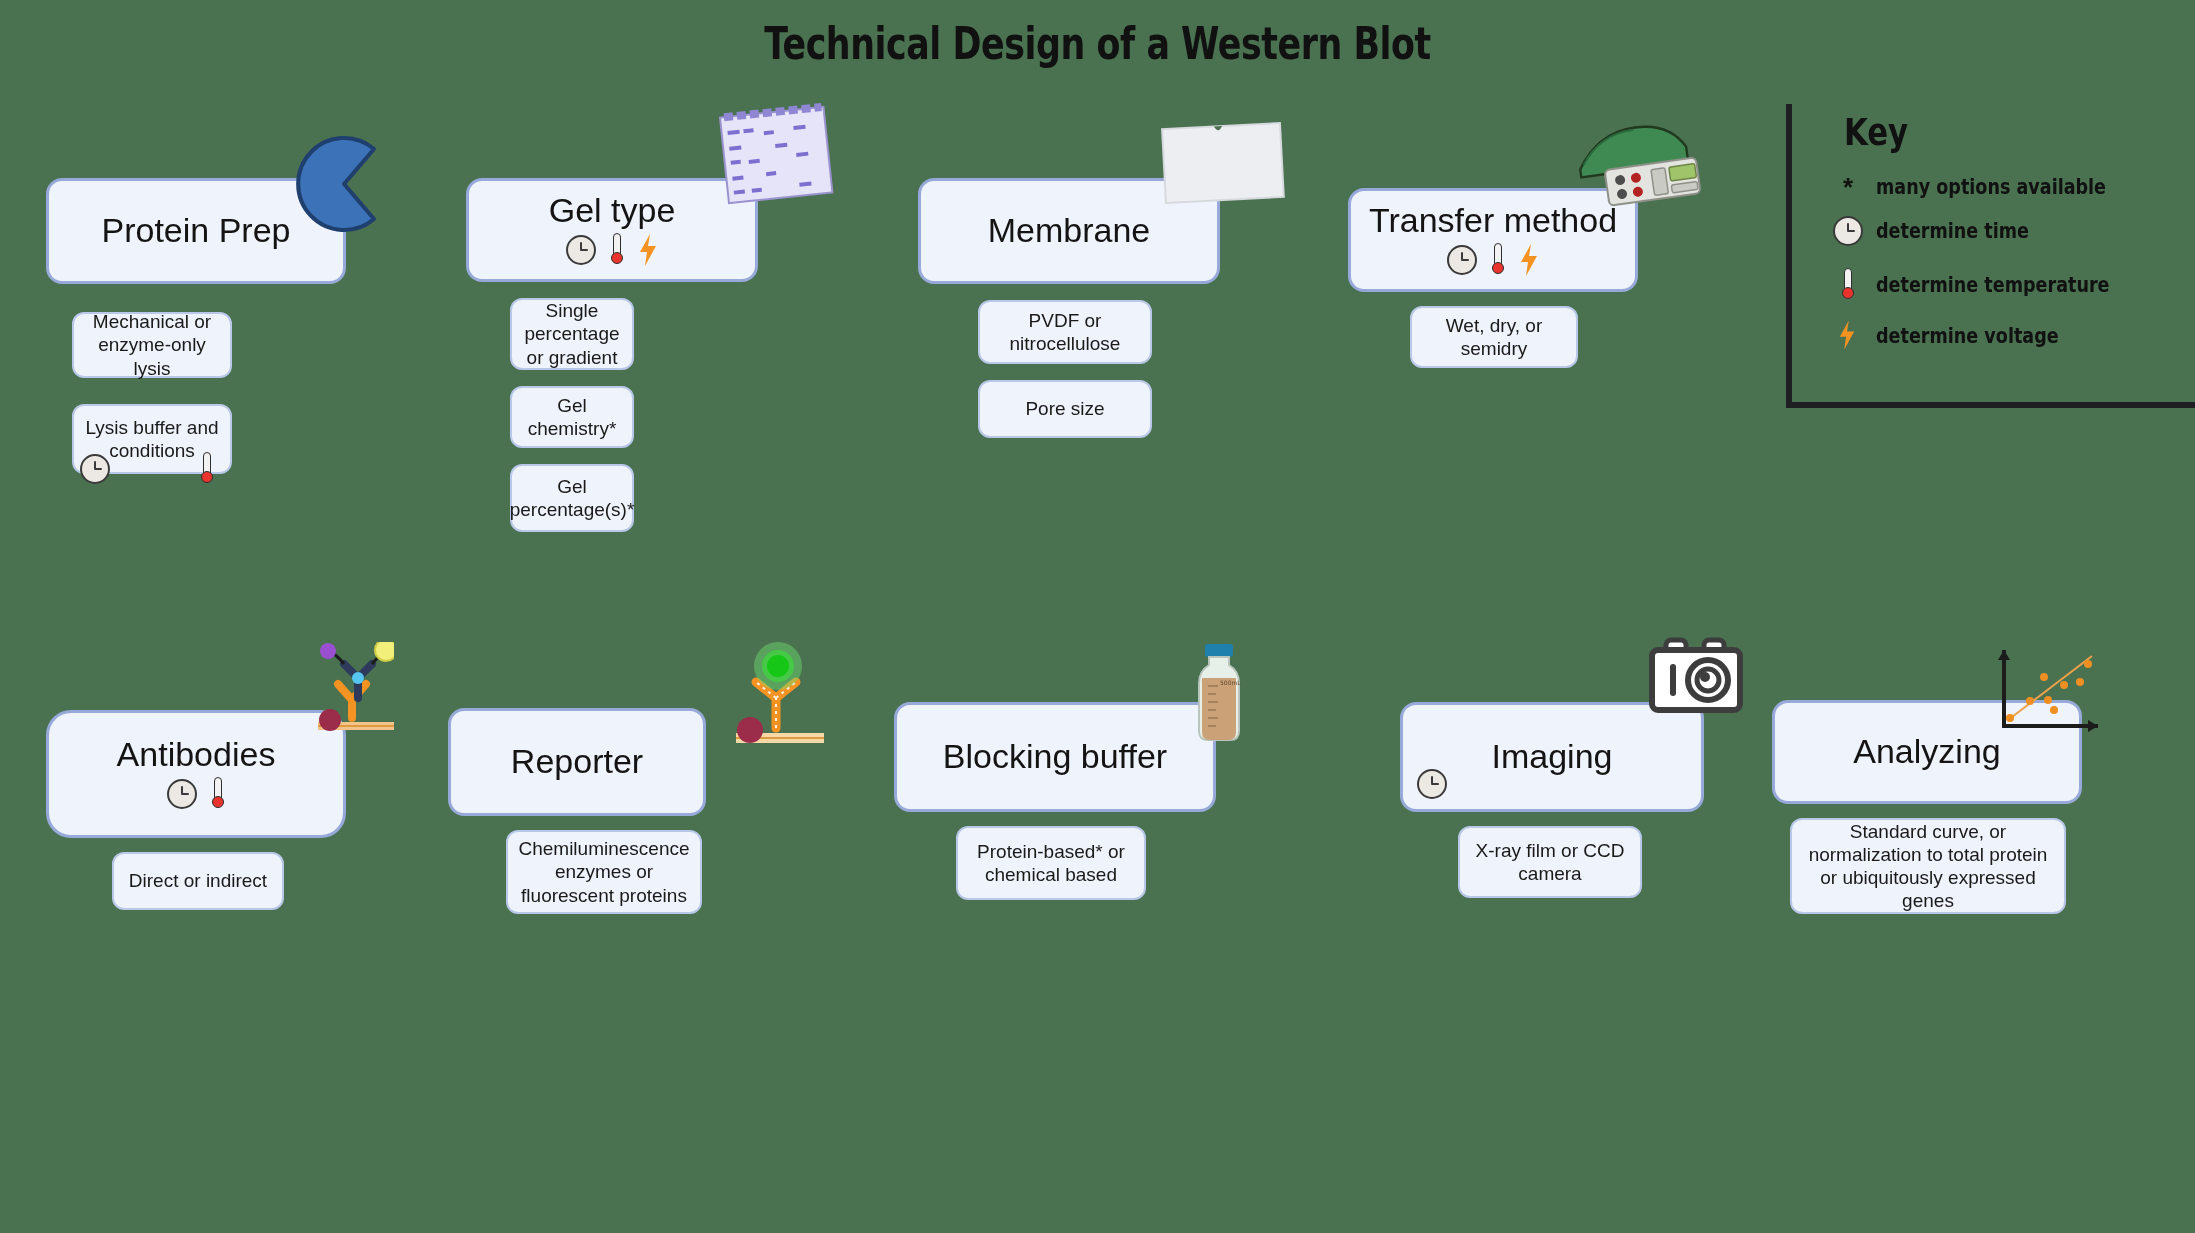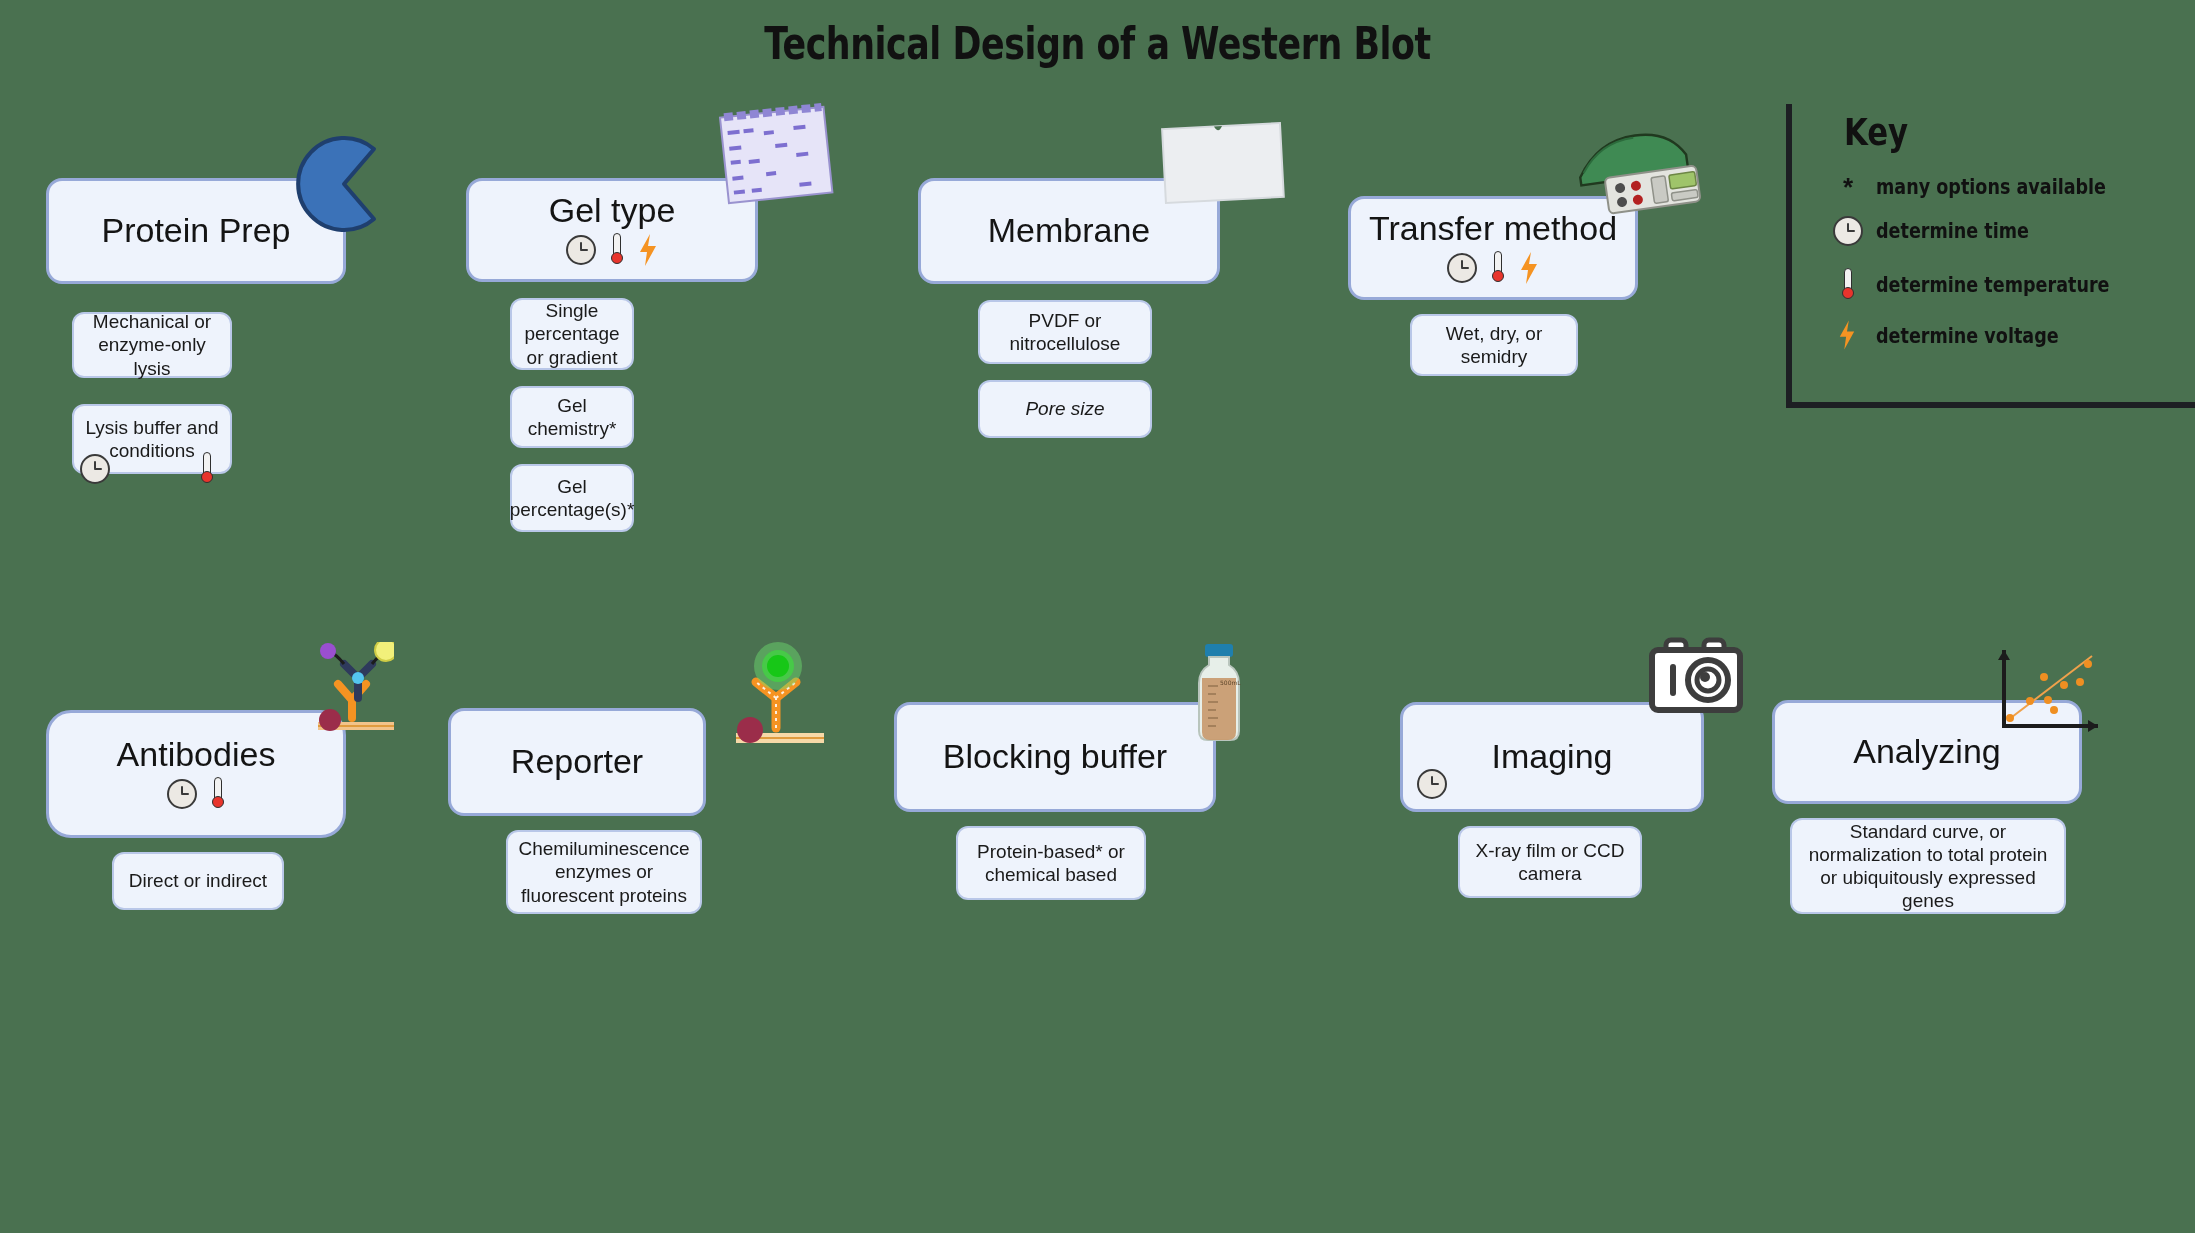"Transfer method" div.group { top: 196px -> 188px }
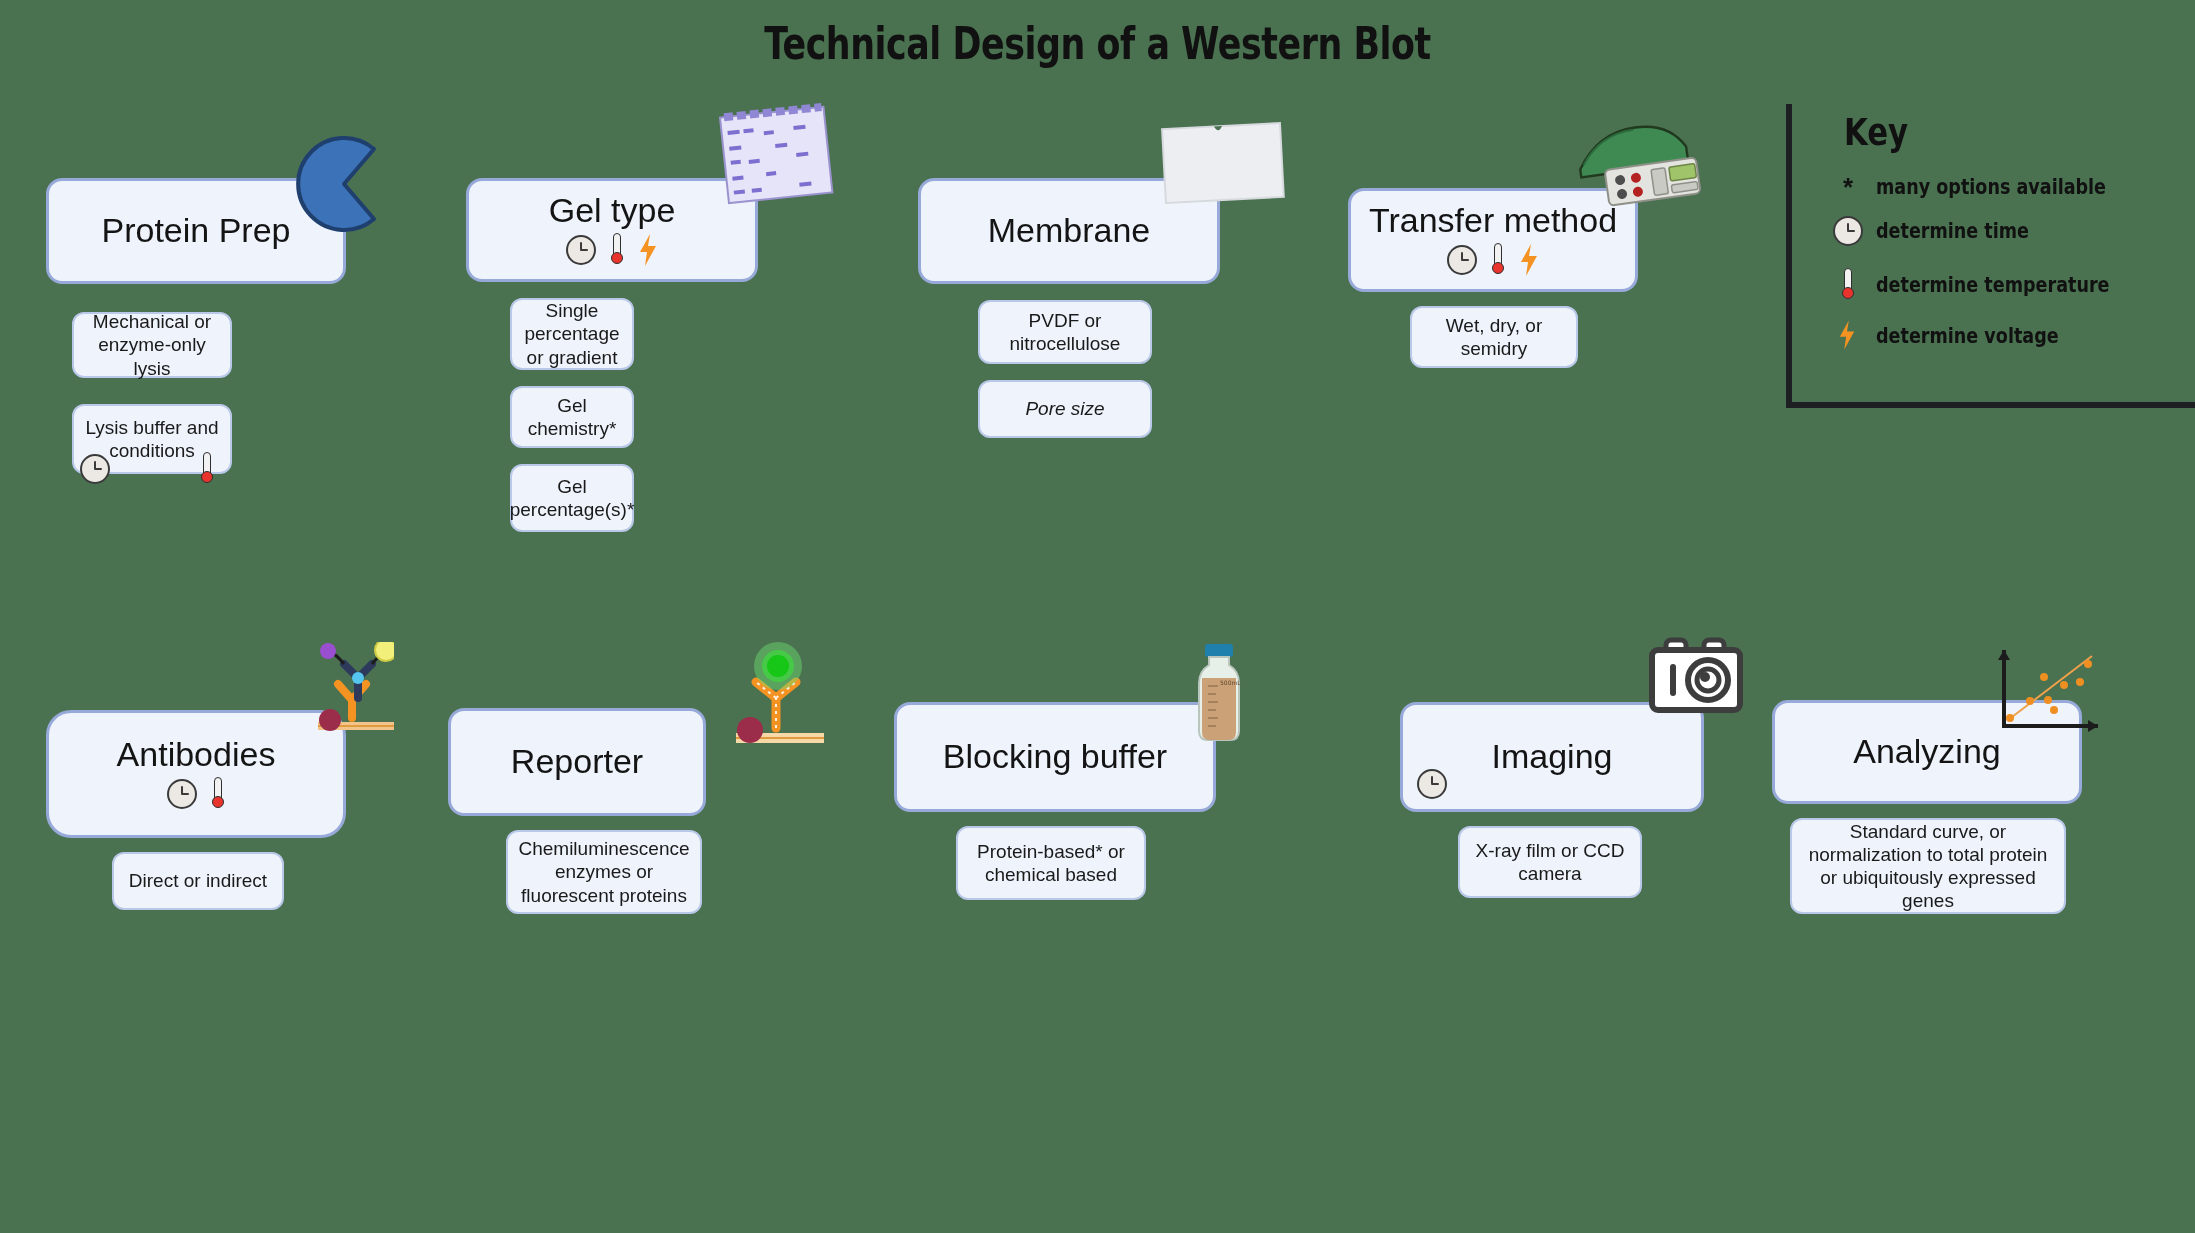"Pore size" div.sub { font-style: italic -> none }
